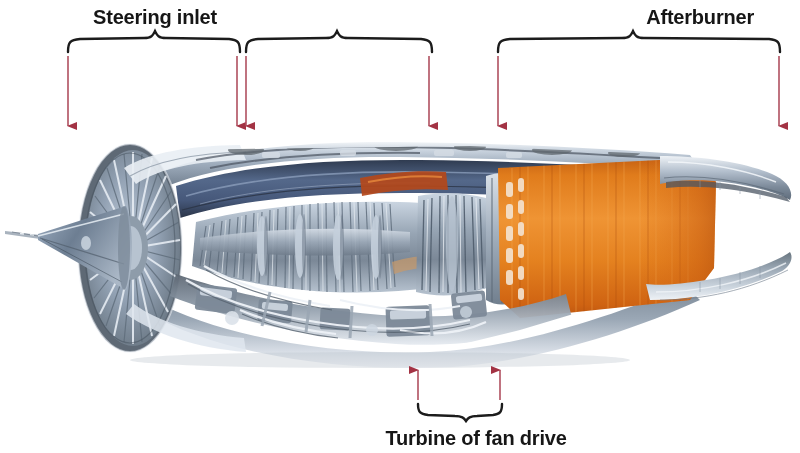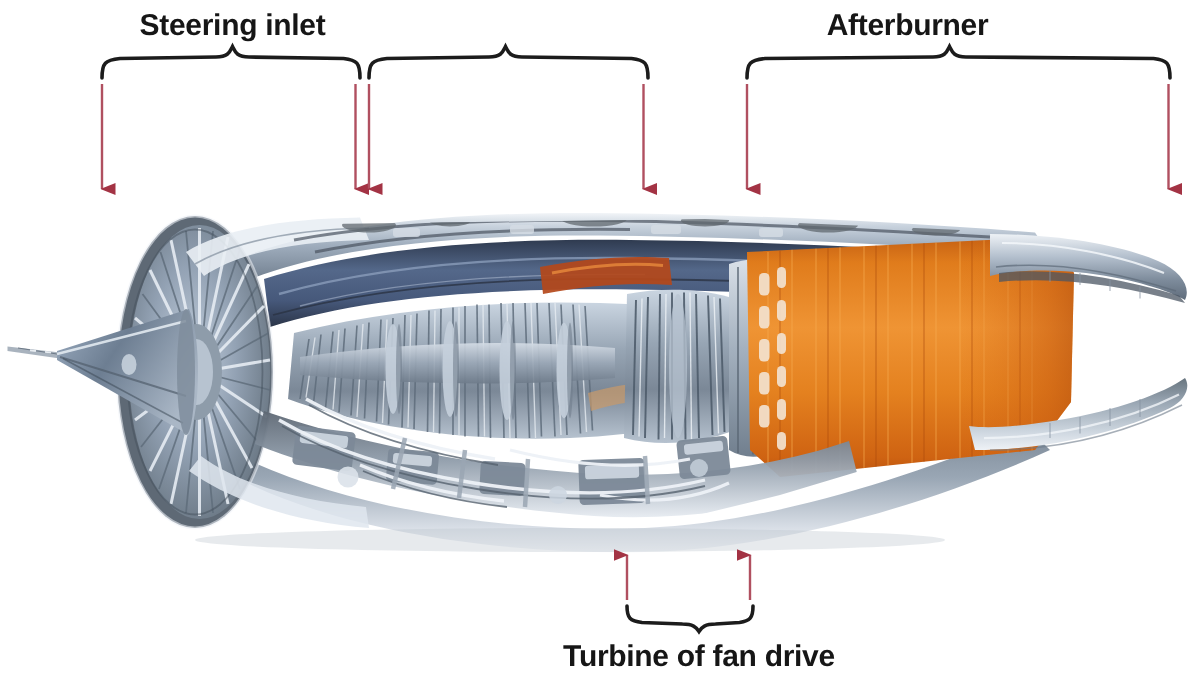"Afterburner" div.lbl { left: 475px -> 494px; text-align: center -> right }
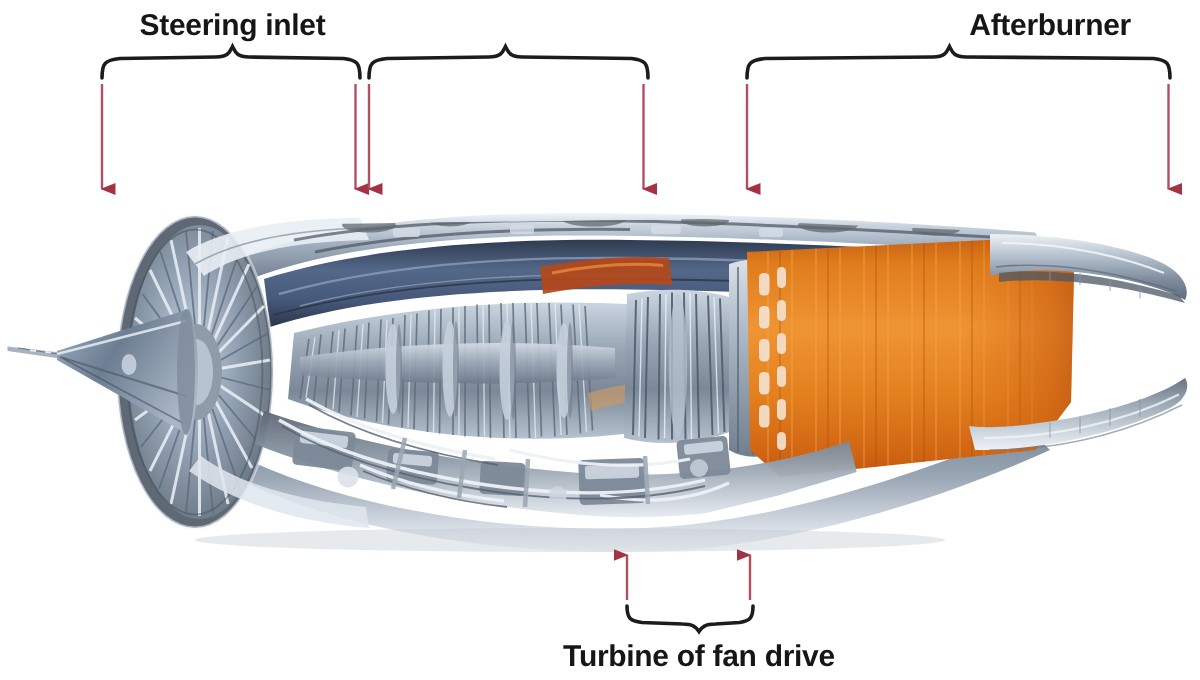"Turbine of fan drive" div.lbl { left: 266px -> 276px }
